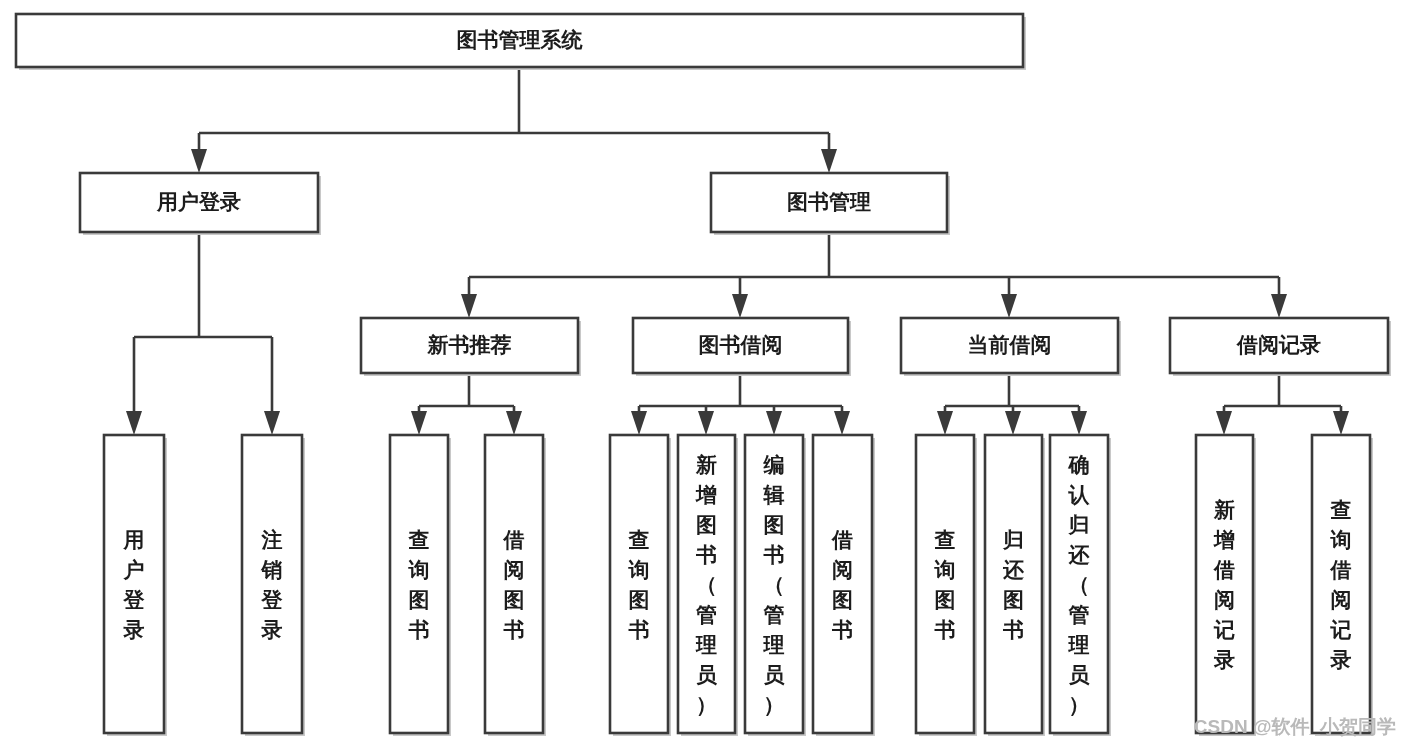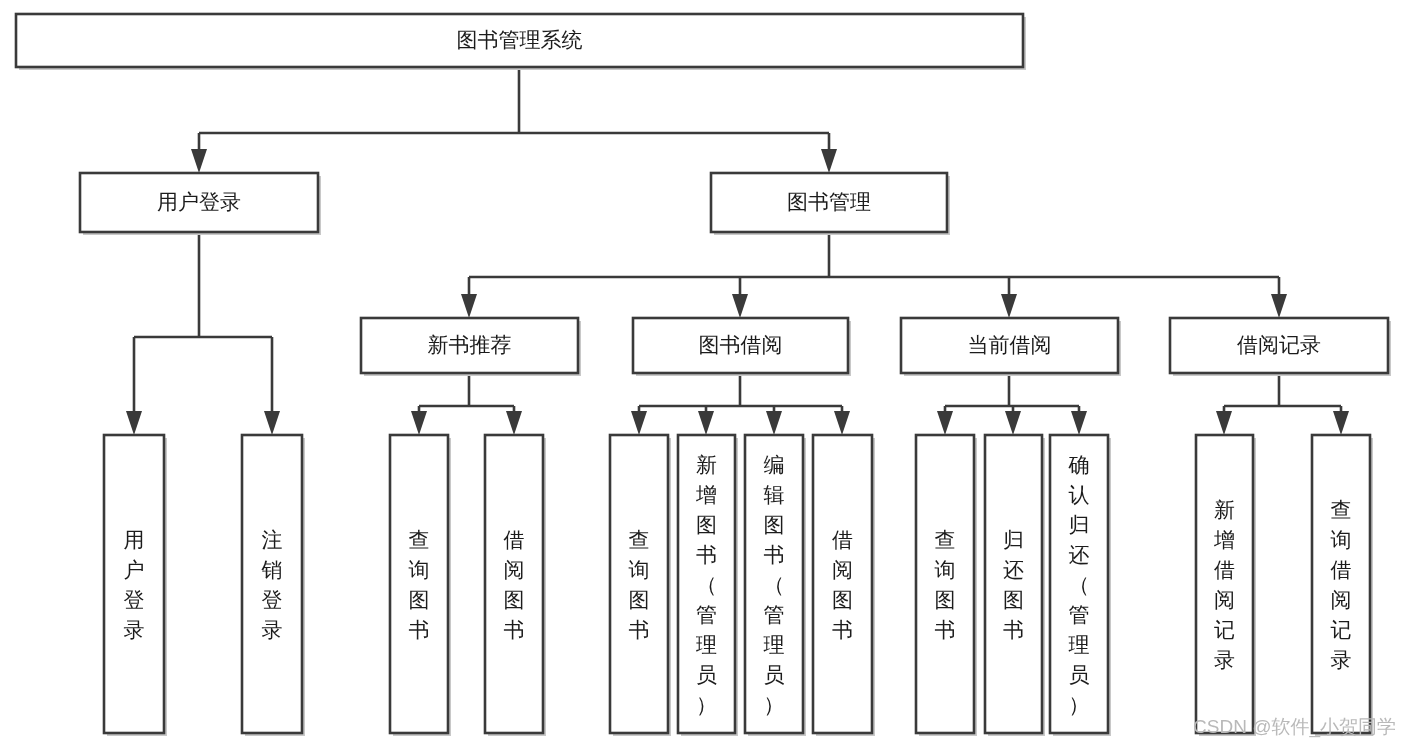"图书管理系统" #diagram-root { font-weight: none -> bold }
